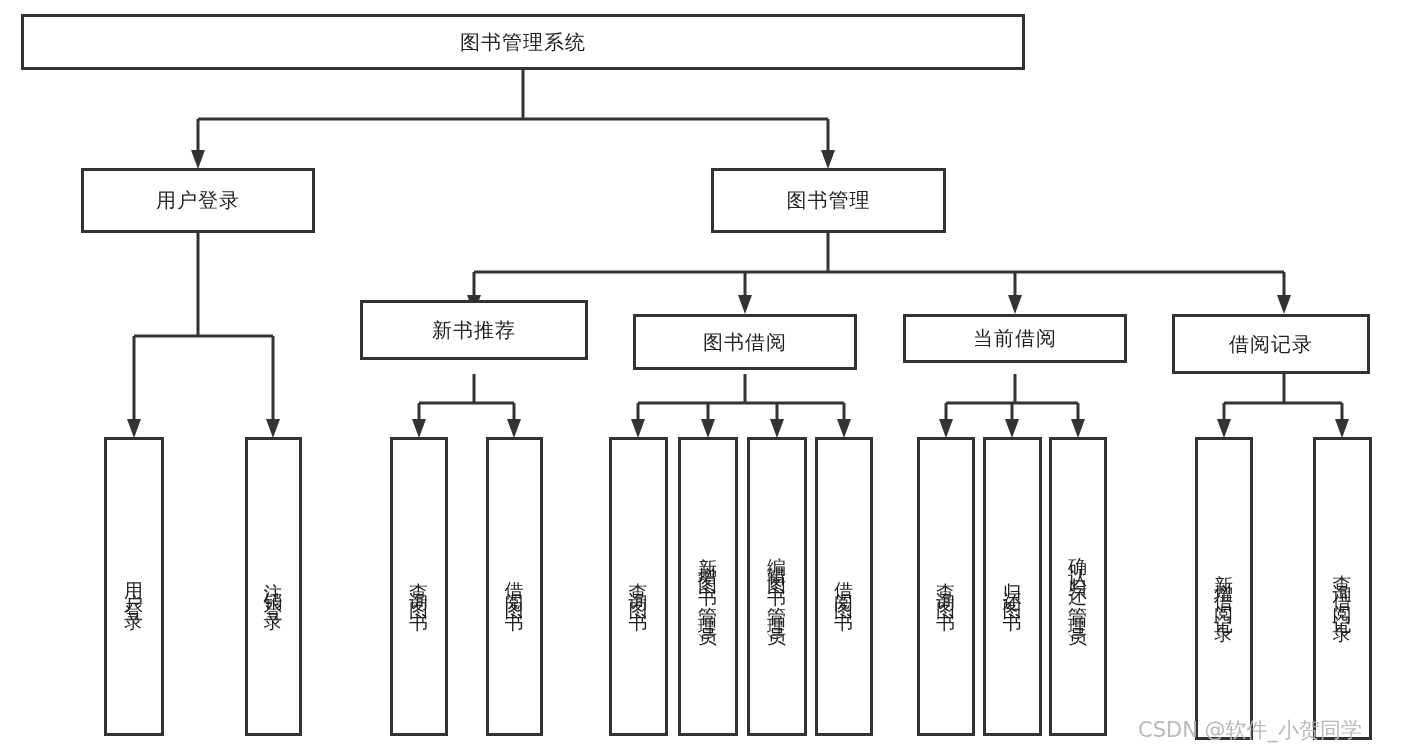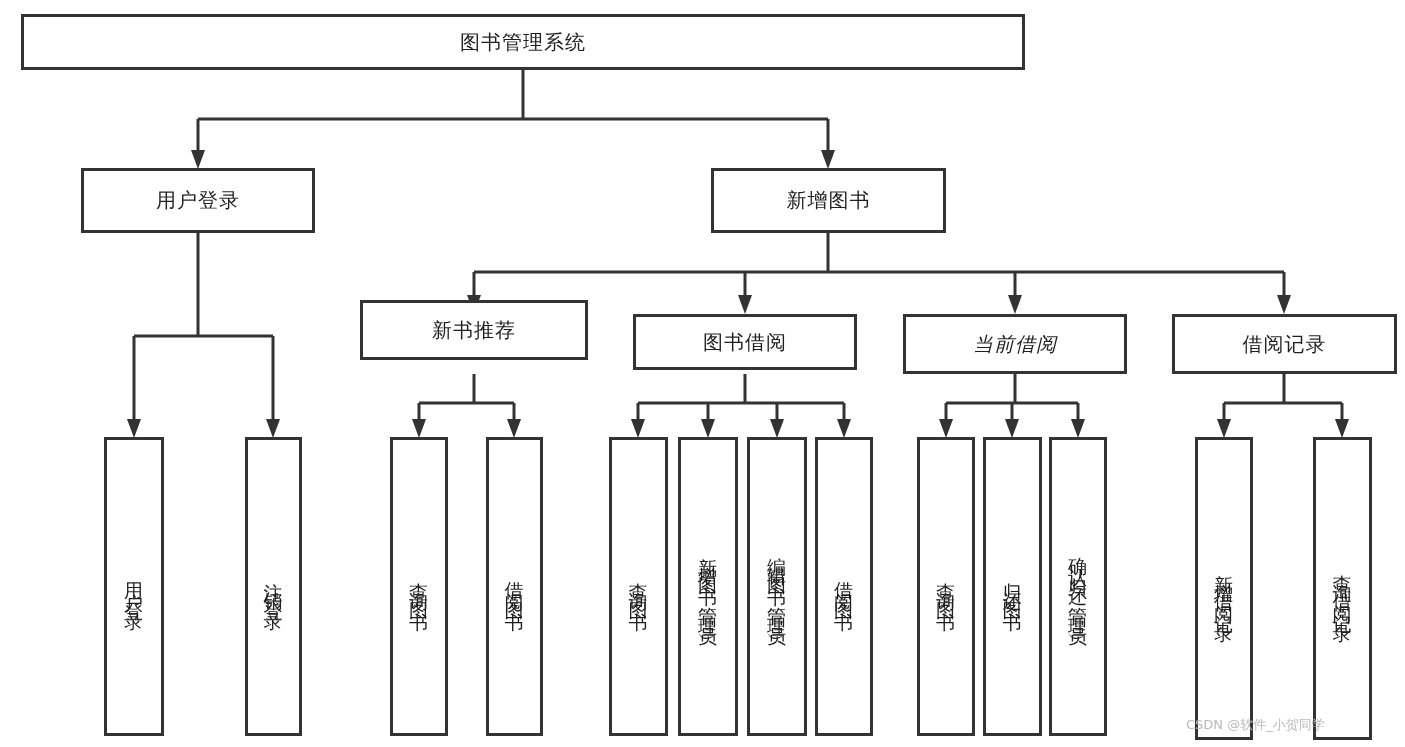"新增图书" div.box { text: 新增图书 -> 图书管理 }
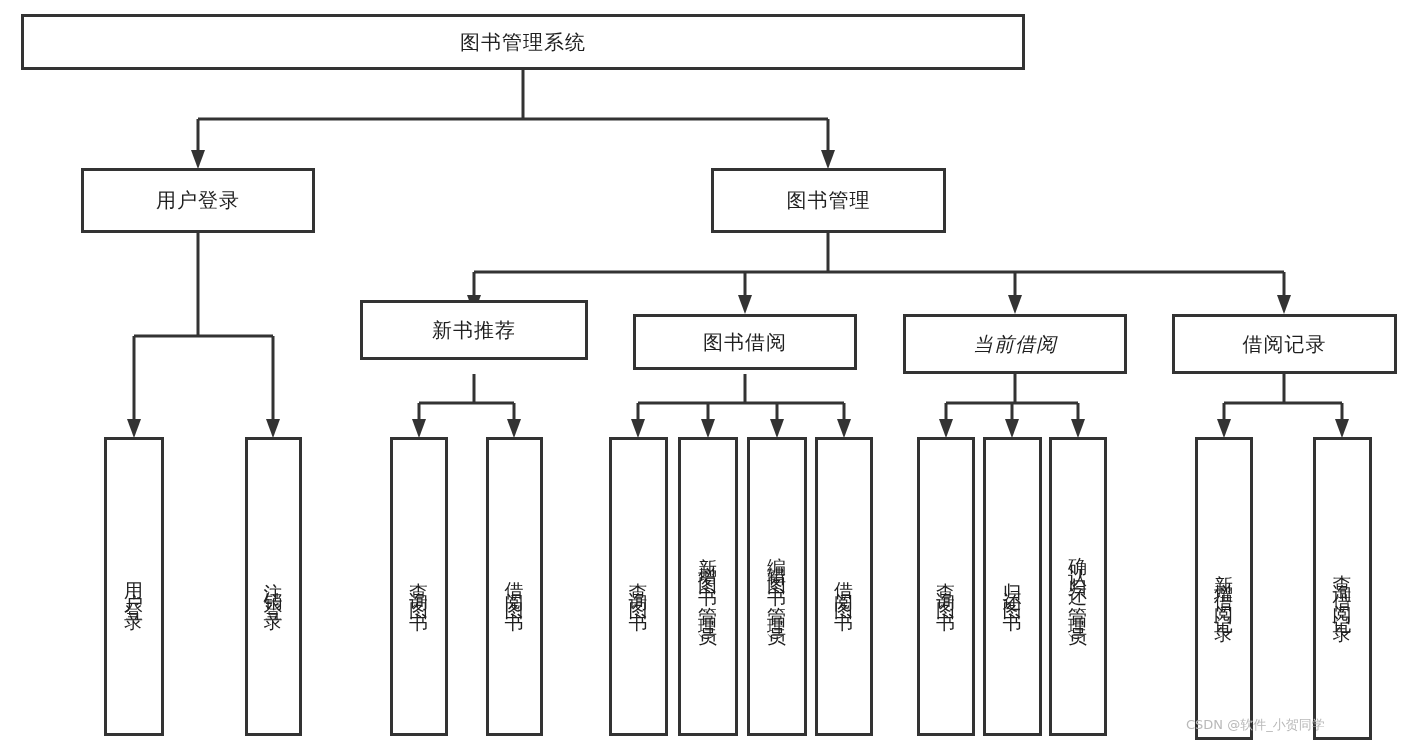"当前借阅" div.box { font-style: italic -> none; height: 60px -> 49px }
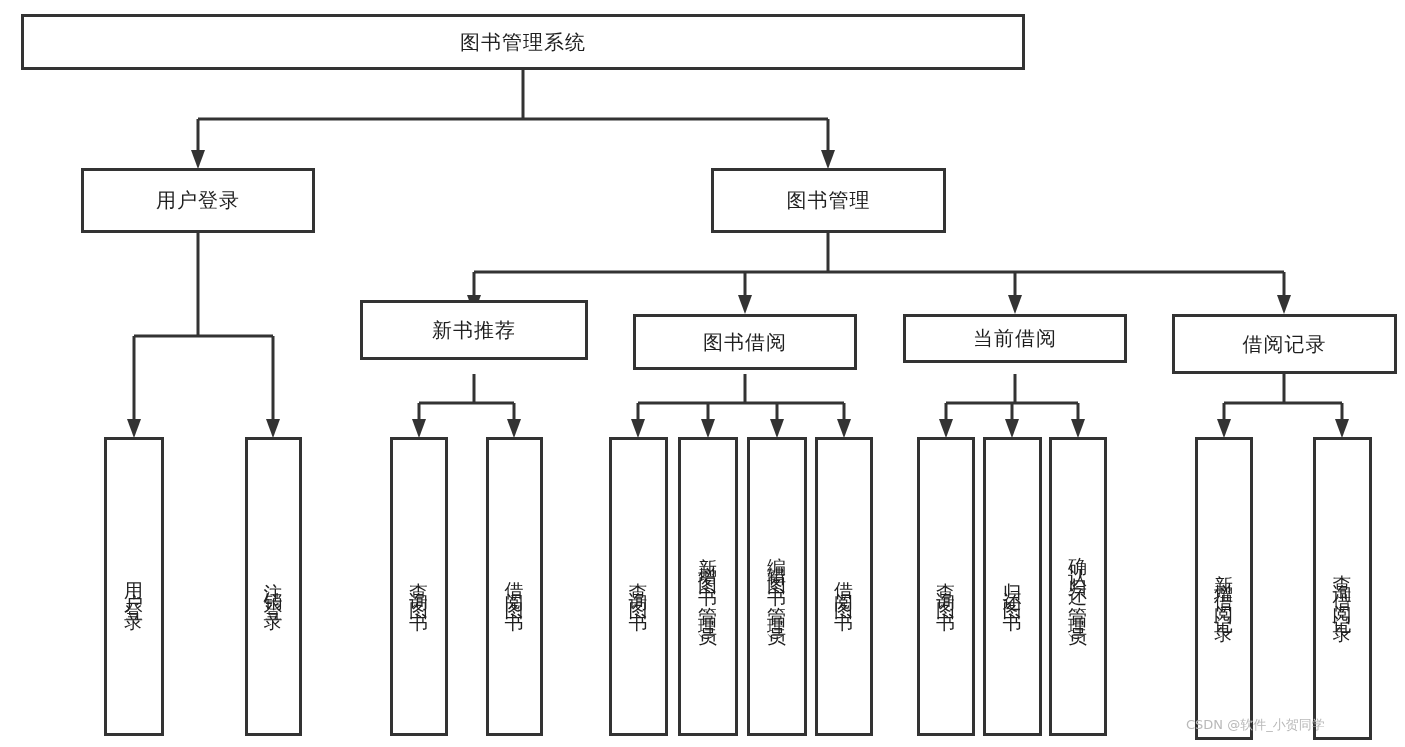"借阅记录" div.box { width: 225px -> 198px }
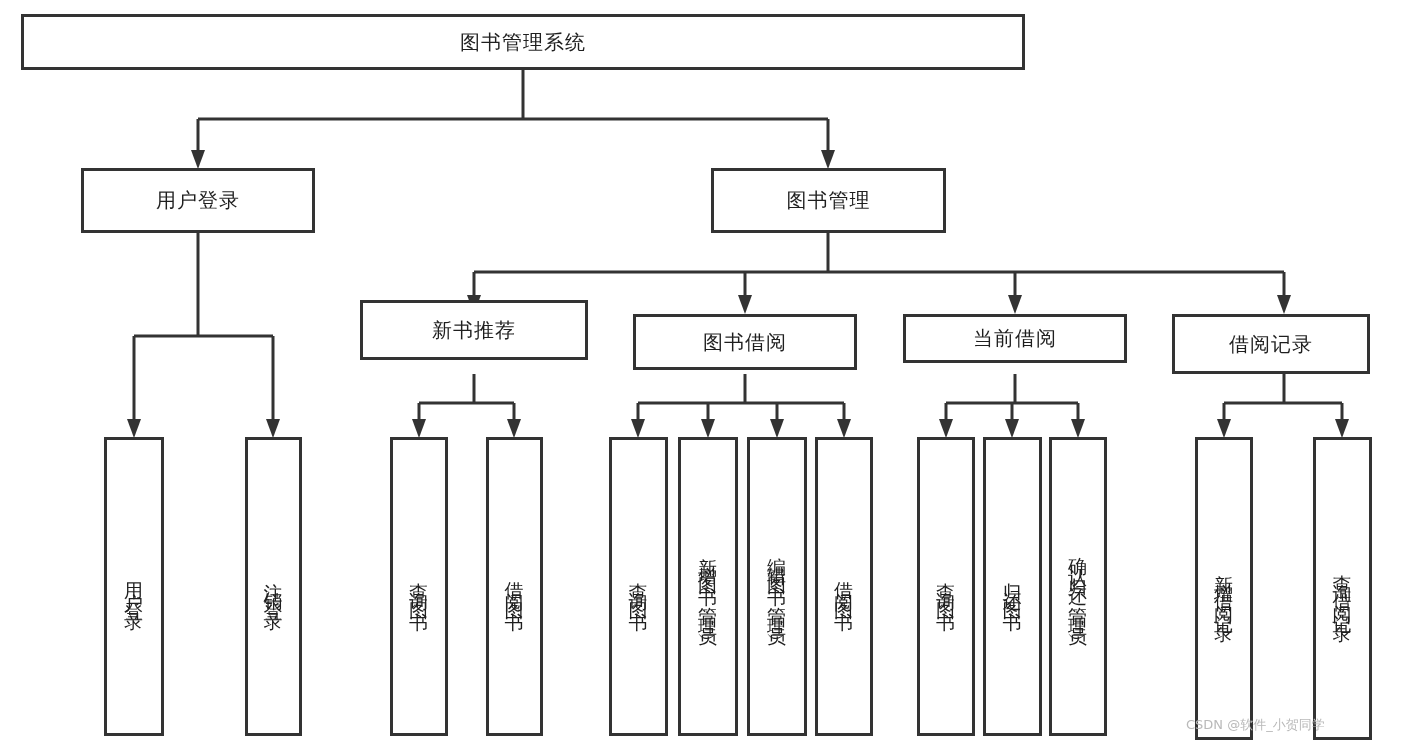"CSDN @软件_小贺同学" .watermark { font-size: 13px -> 21px; left: 1186px -> 1138px }
